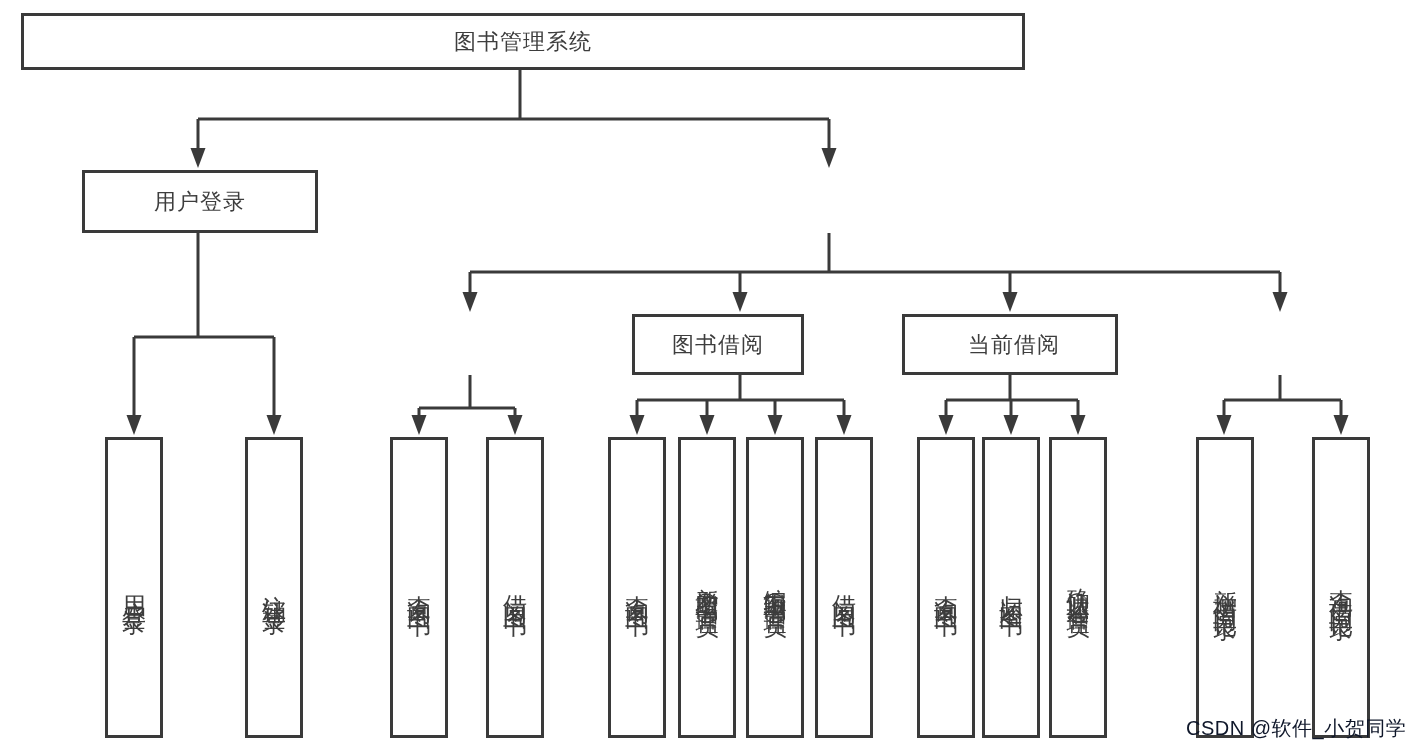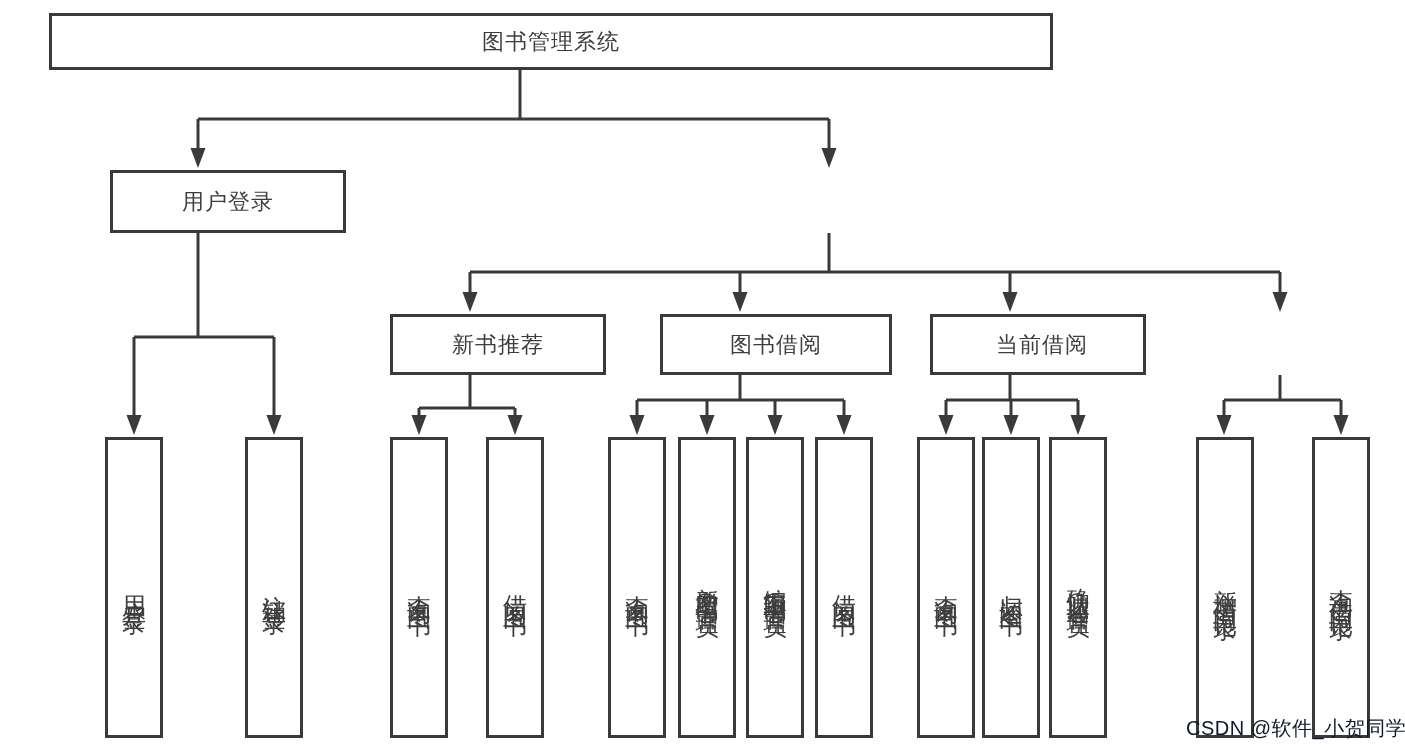"图书管理系统" .node { margin-left: 28px -> none }
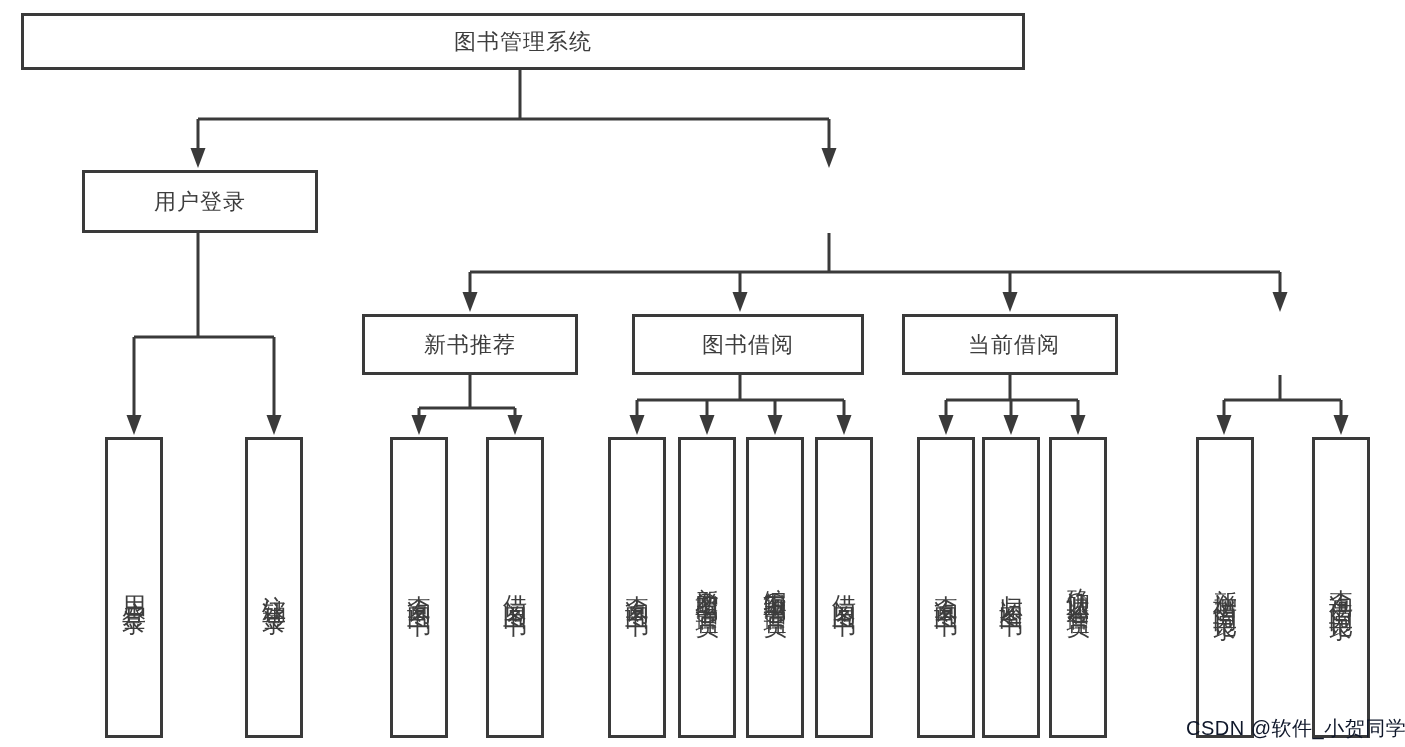"新书推荐" div.node { html: <div> <span>新书推荐</span> </div> -> none }
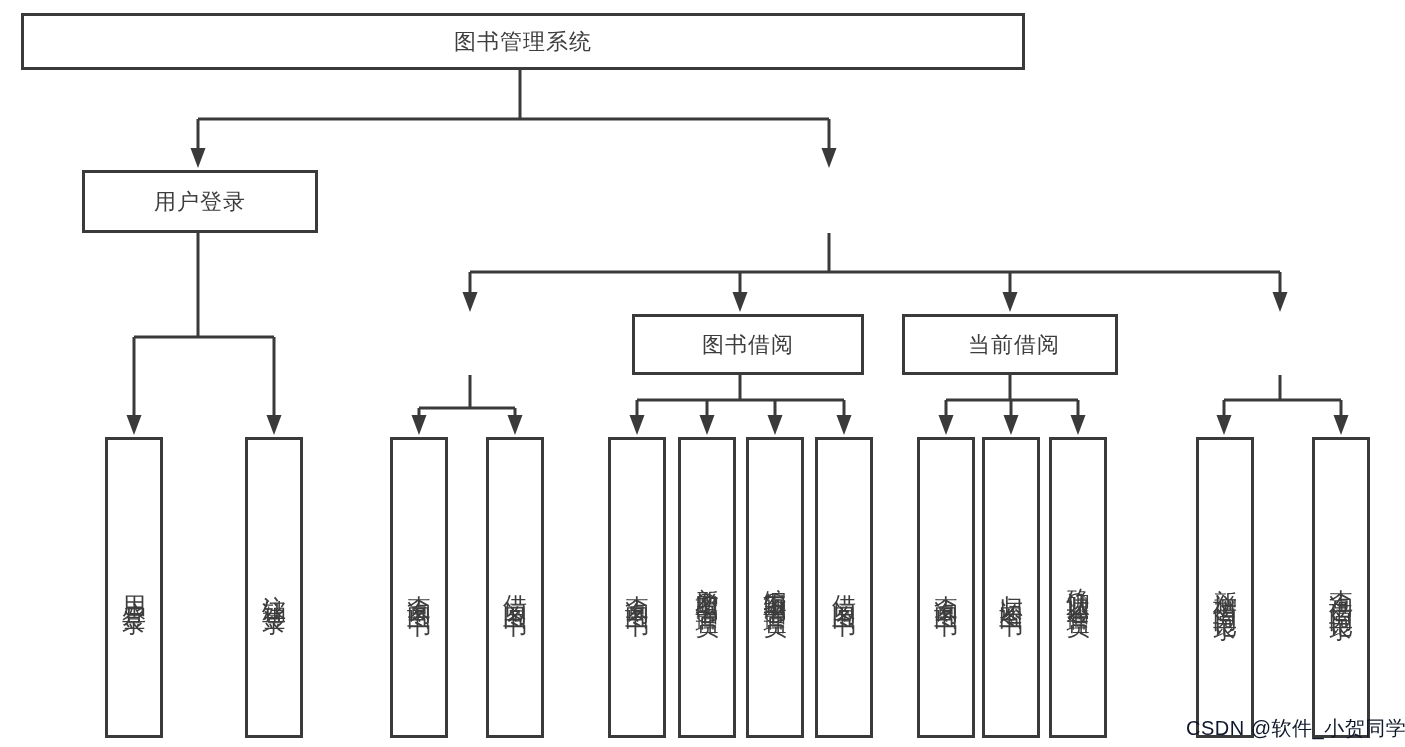"图书借阅" #n-m1 { width: 232px -> 172px }
